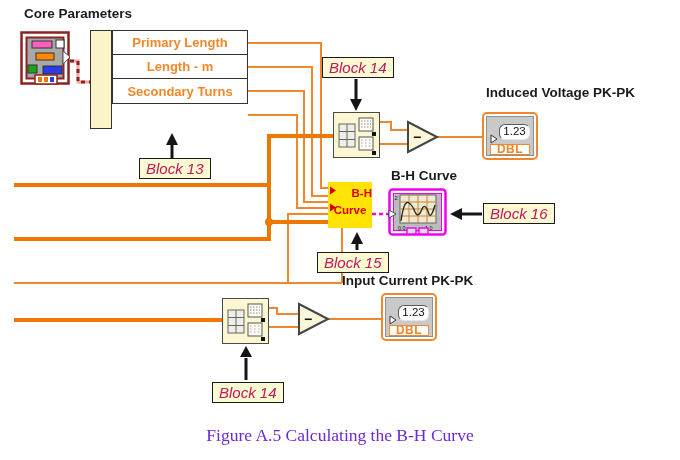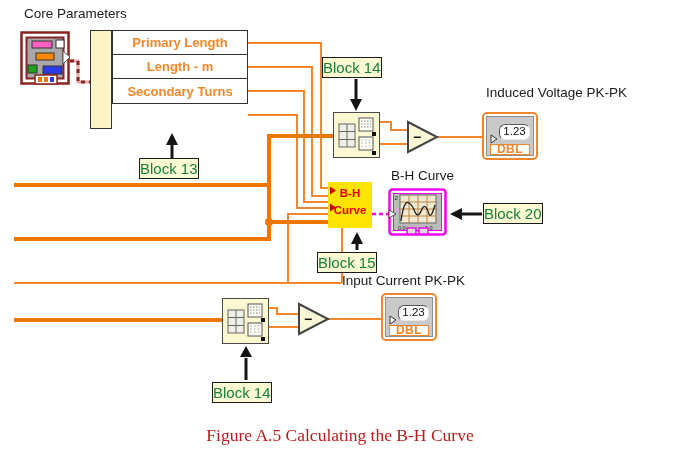"Core Parameters" .flabel { font-weight: 400 -> 700 }
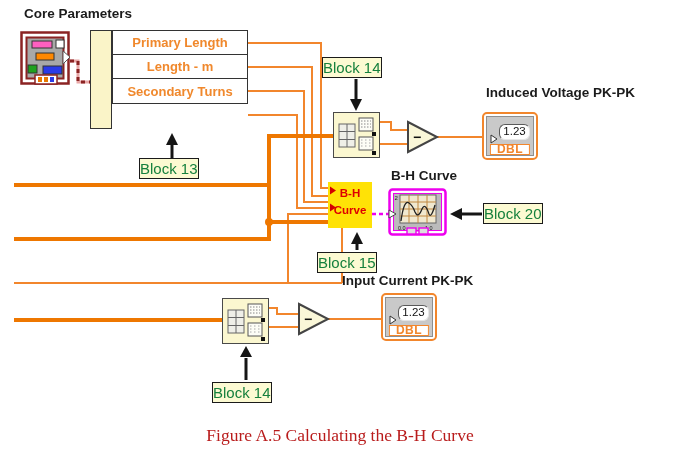"Block 14" .note { color: #15803d -> #be185d; font-style: none -> italic; padding: 0 0 -> 0 6px }
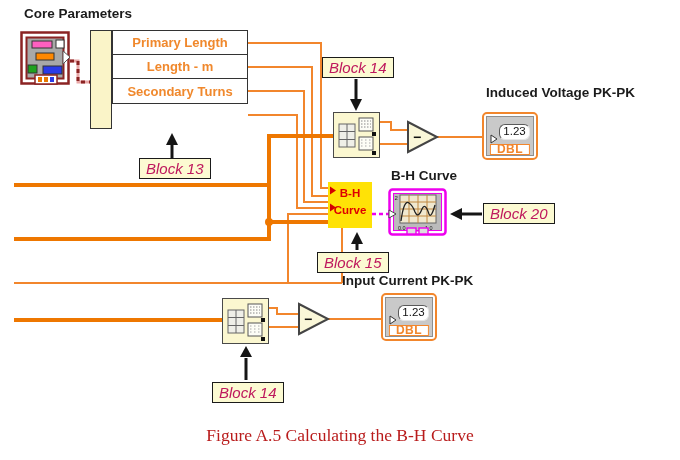"B-H" .bh .l1 { text-align: none -> right }
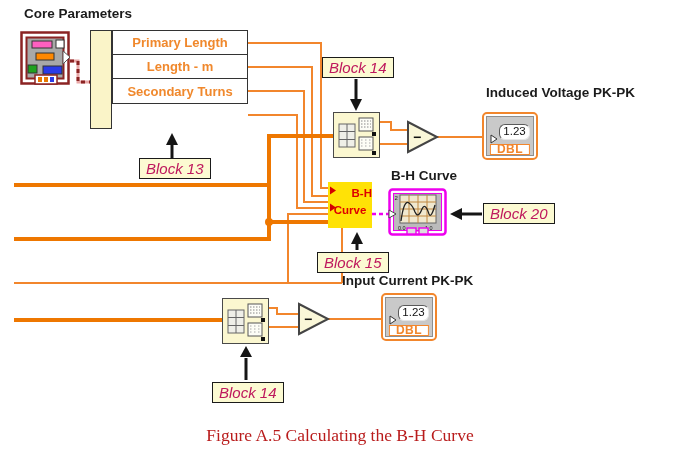"Block 20" div.note { text: 20 -> 16 }
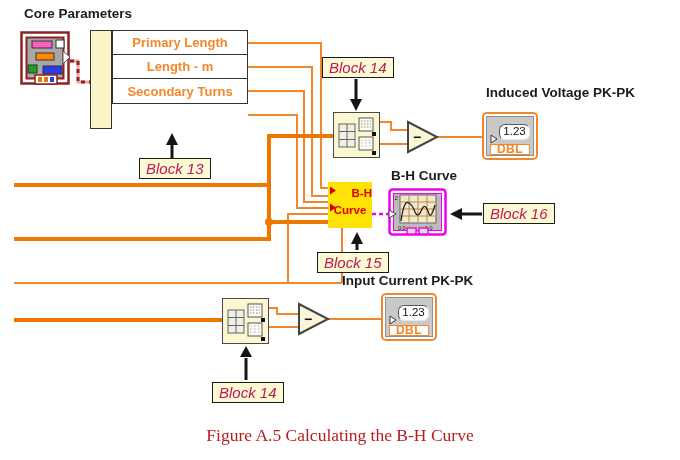"Figure A.5 Calculating the B-H" .caption { color: #b91c1c -> #6d28d9 }
